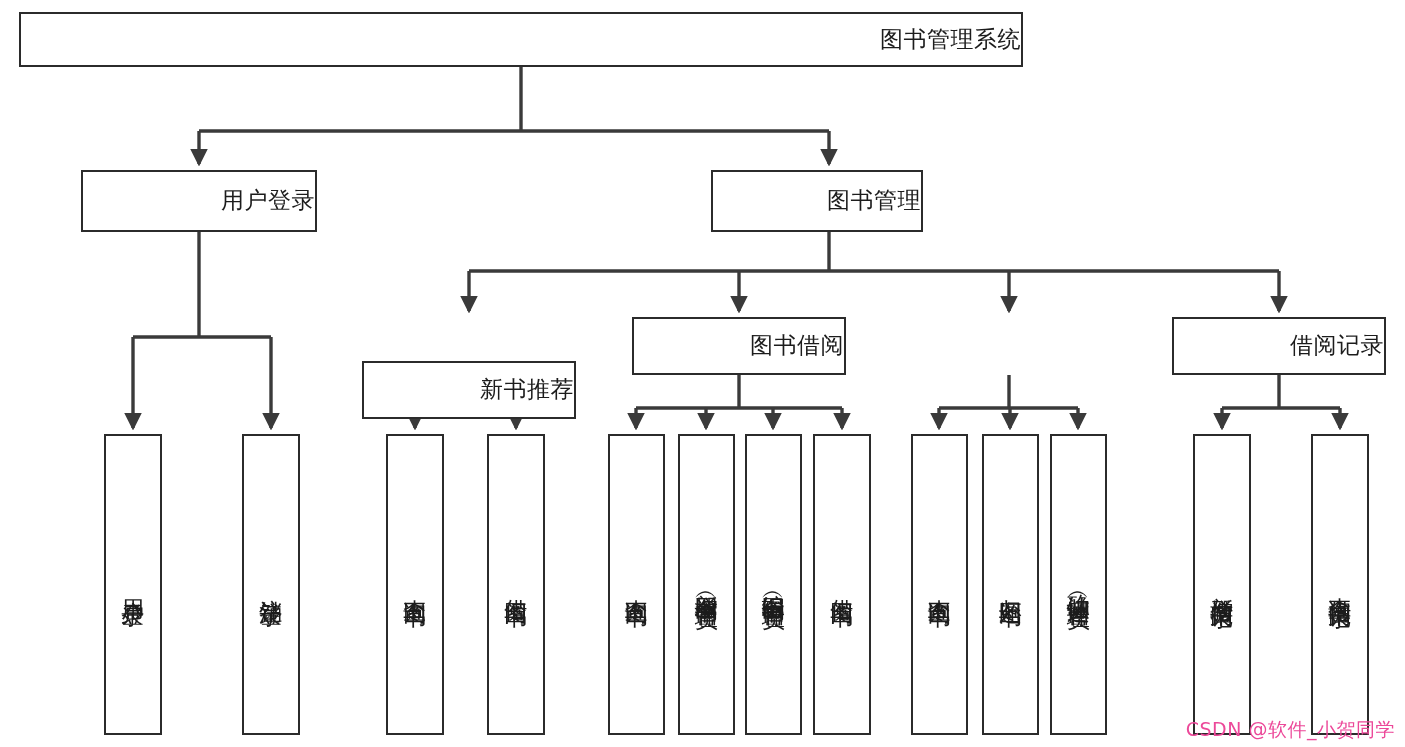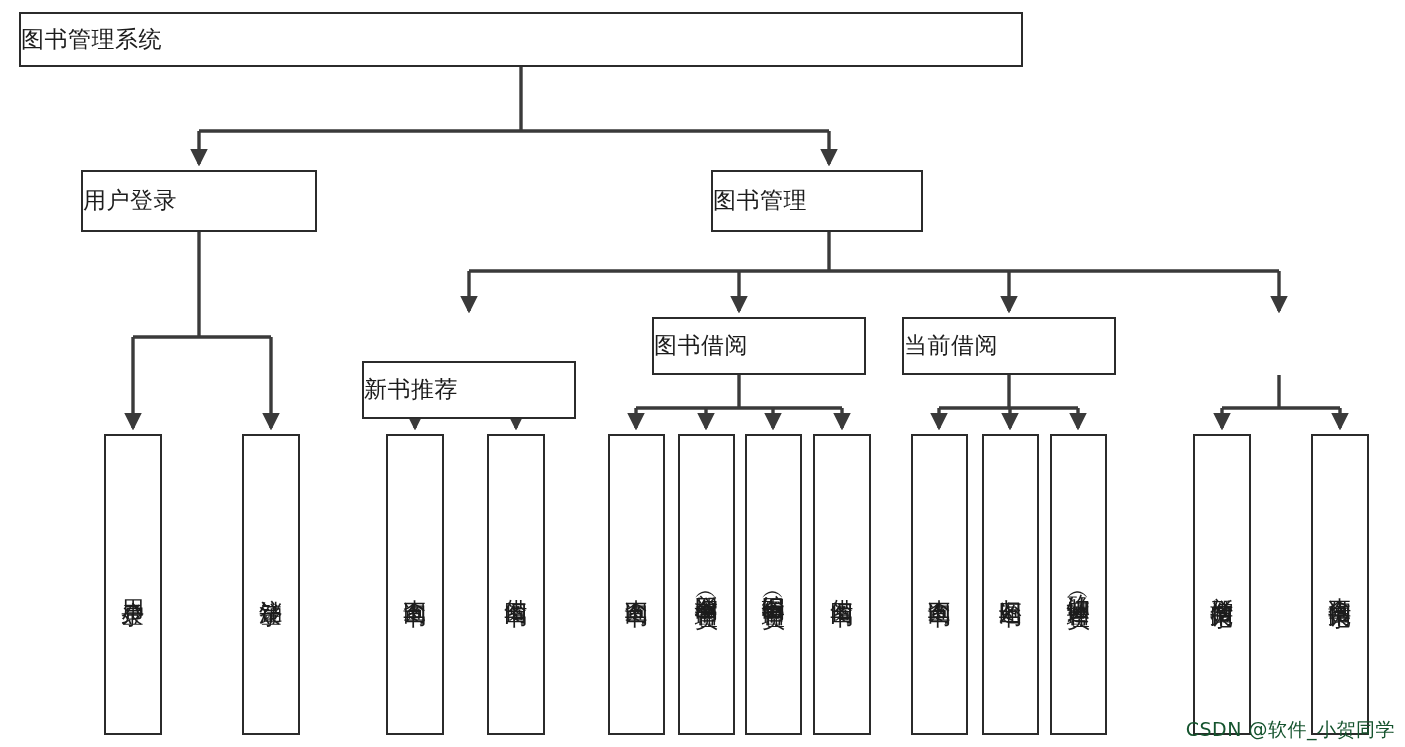"图书管理系统" .node { justify-content: flex-start -> flex-end }
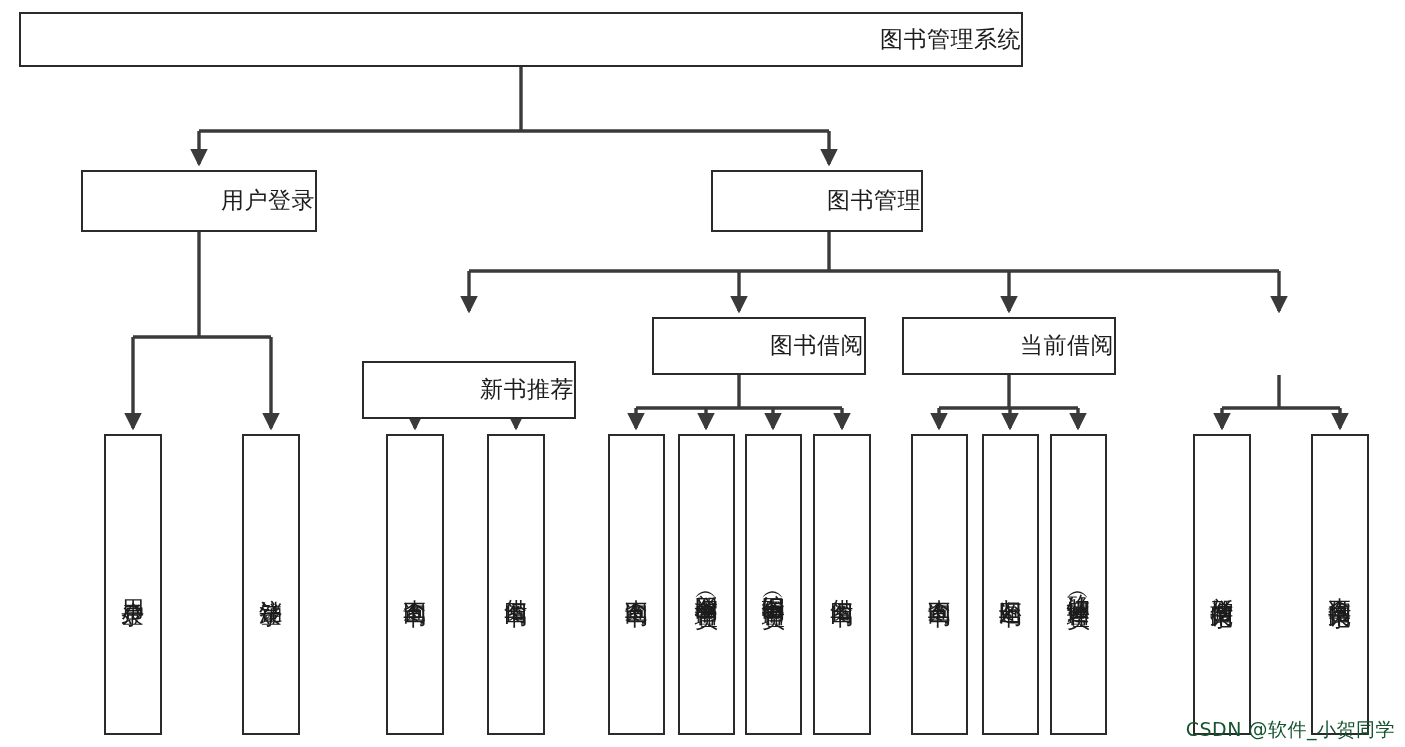"图书借阅" div.node { left: 652px -> 632px }
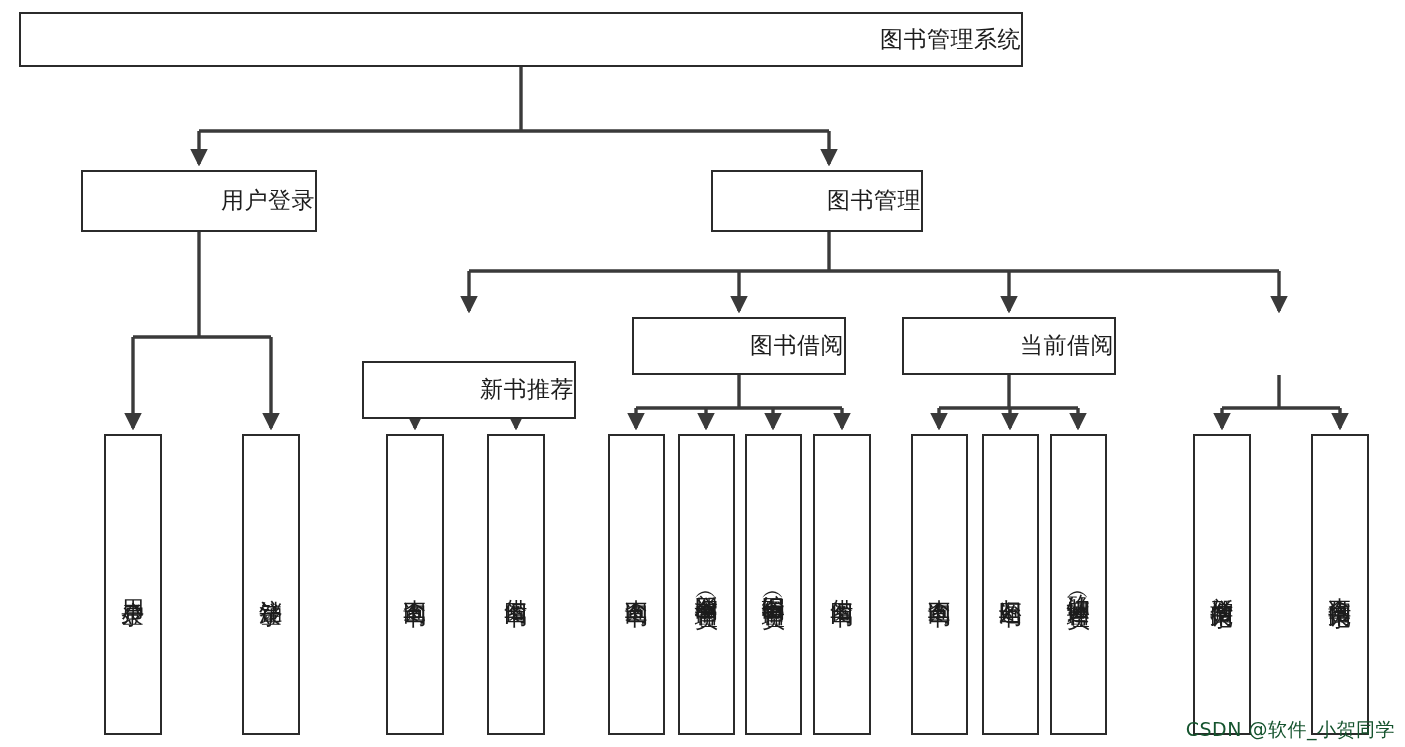"当前借阅" div.node { html: <div> <span>当前借阅</span> </div> -> none }
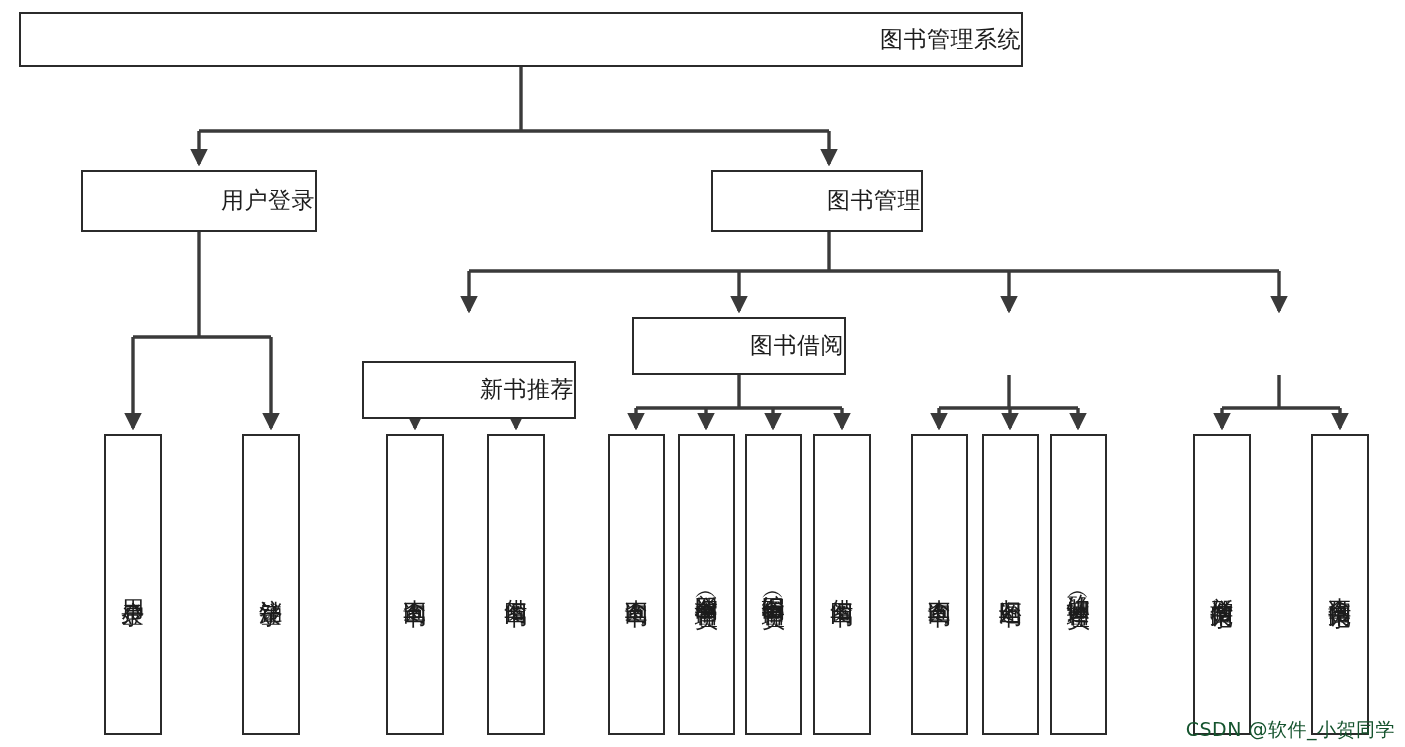"借阅记录" div.node { html: none -> <div> <span>借阅记录</span> </div> }
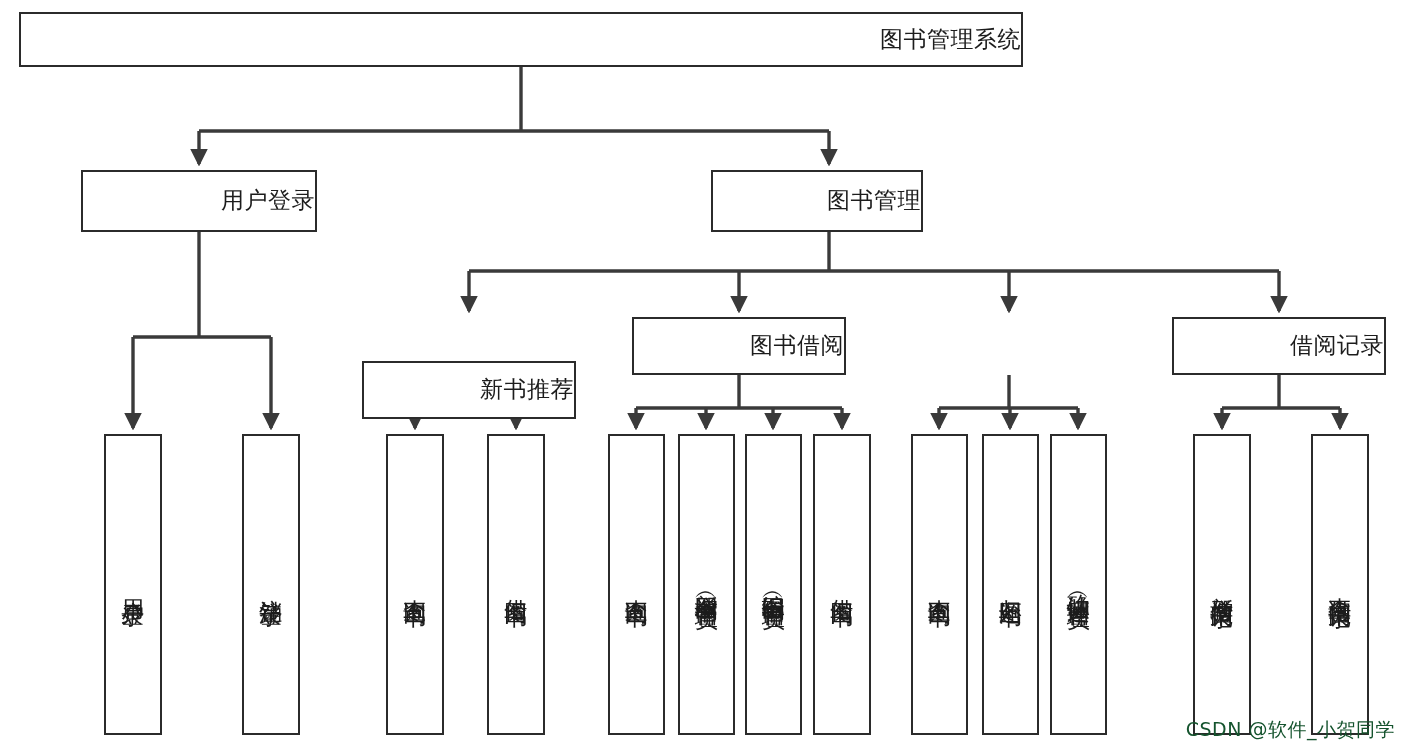"CSDN @软件_小贺同学" #watermark { color: #14532d -> #ec4899 }
